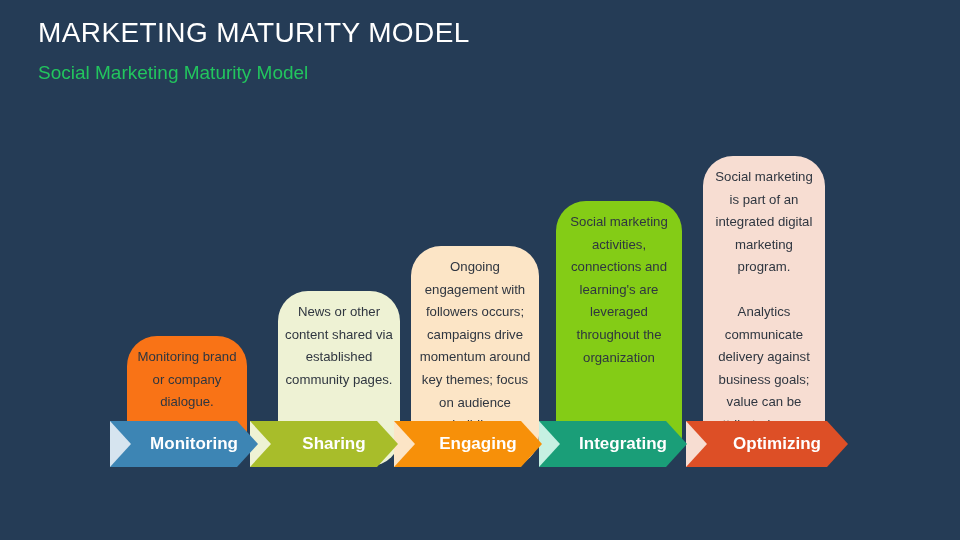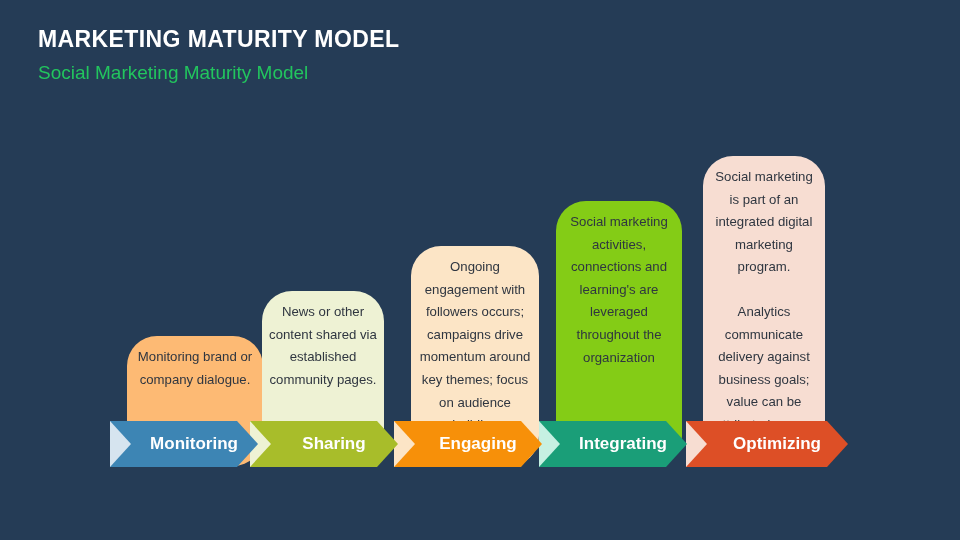"MARKETING MATURITY MODEL" .title { font-size: 23px -> 28px; font-weight: bold -> normal; top: 26px -> 17px }
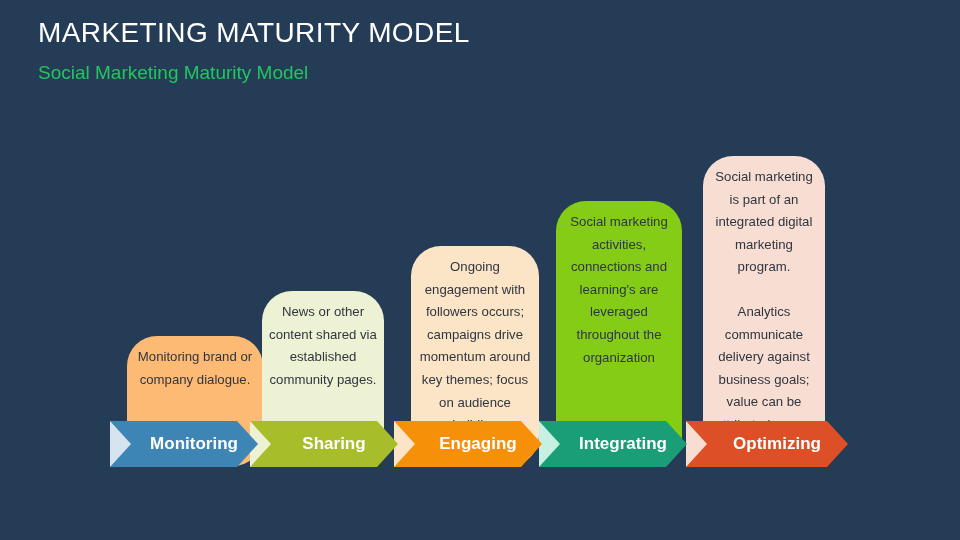"News or other content shared" div.stage { left: 262px -> 278px }
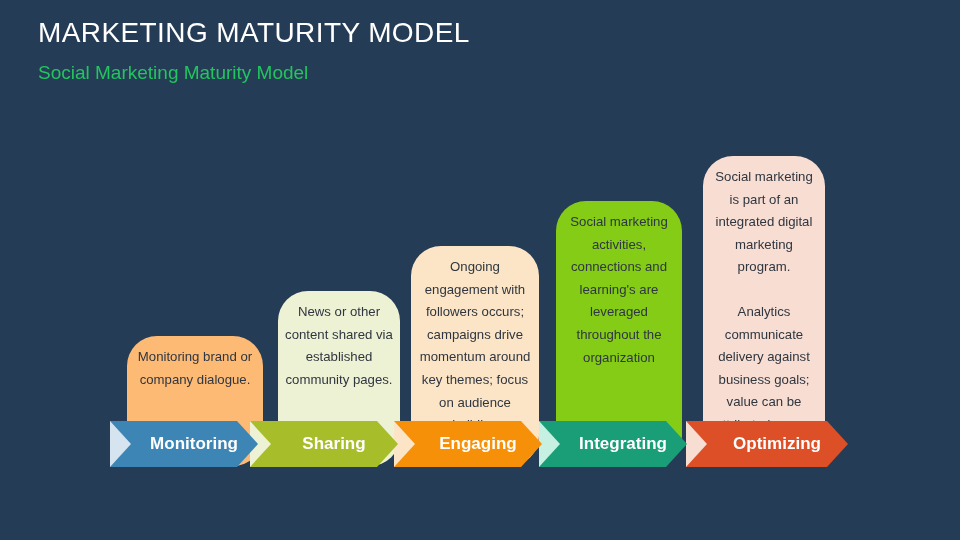"Monitoring brand or company dialogue." div.panel { background: #fdba74 -> #f97316; width: 136px -> 120px }
